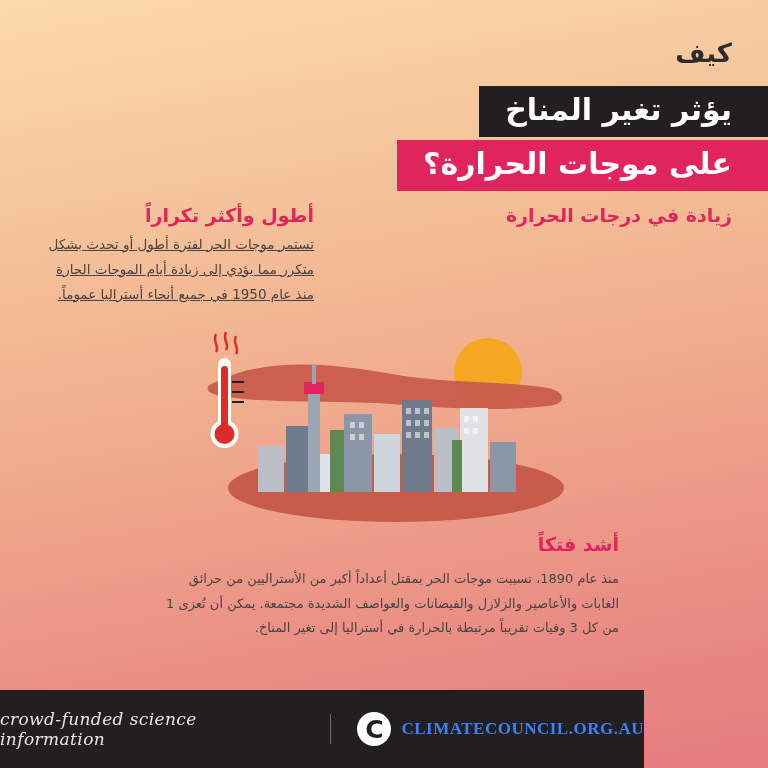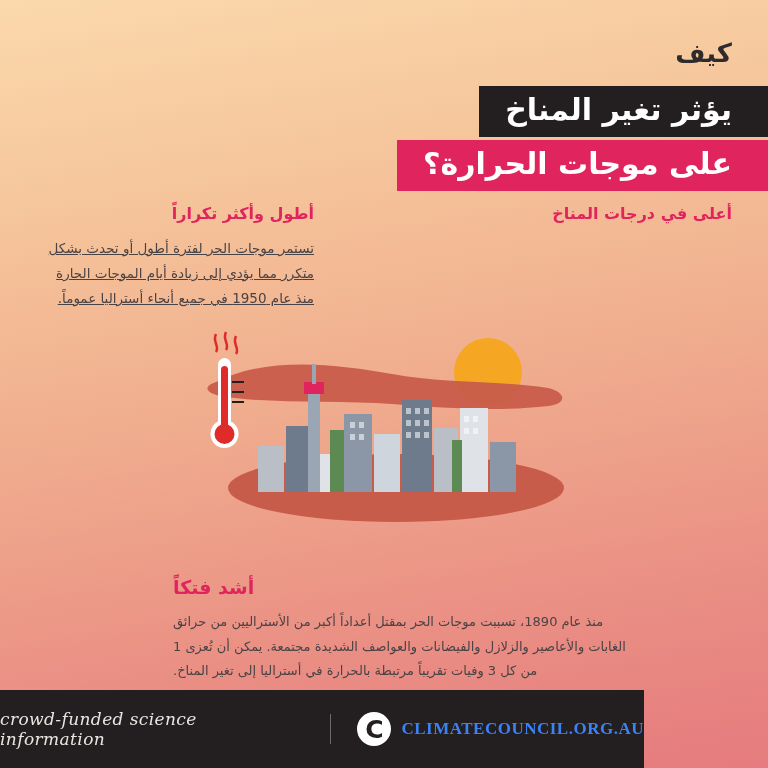"أطول وأكثر تكراراً" .col h3 { font-size: 16px -> 19px; margin: 0 0 12px 0 -> 0 0 4px 0 }
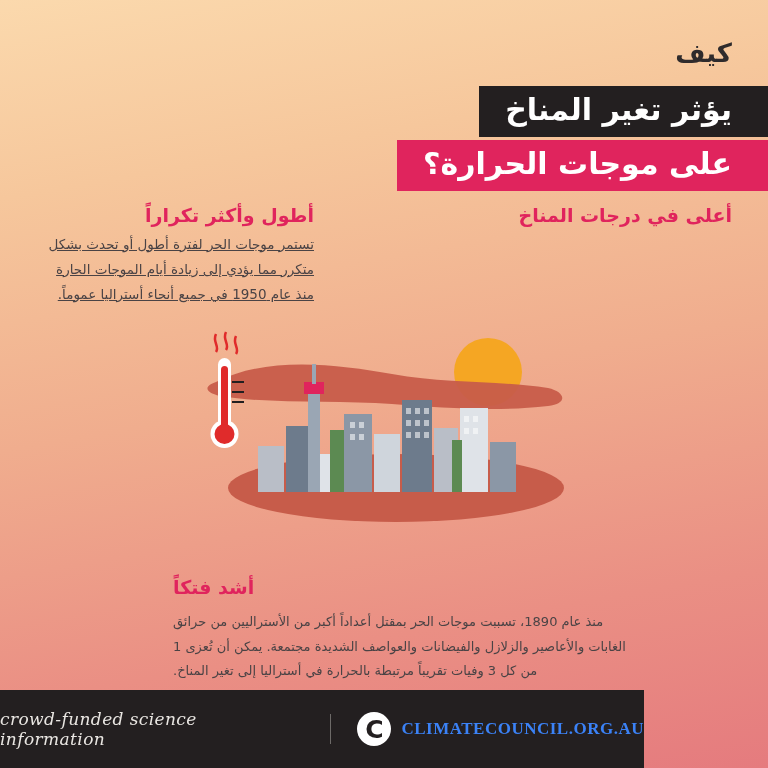"أعلى في درجات المناخ" h3 { text: أعلى في درجات المناخ -> زيادة في درجات الحرارة }
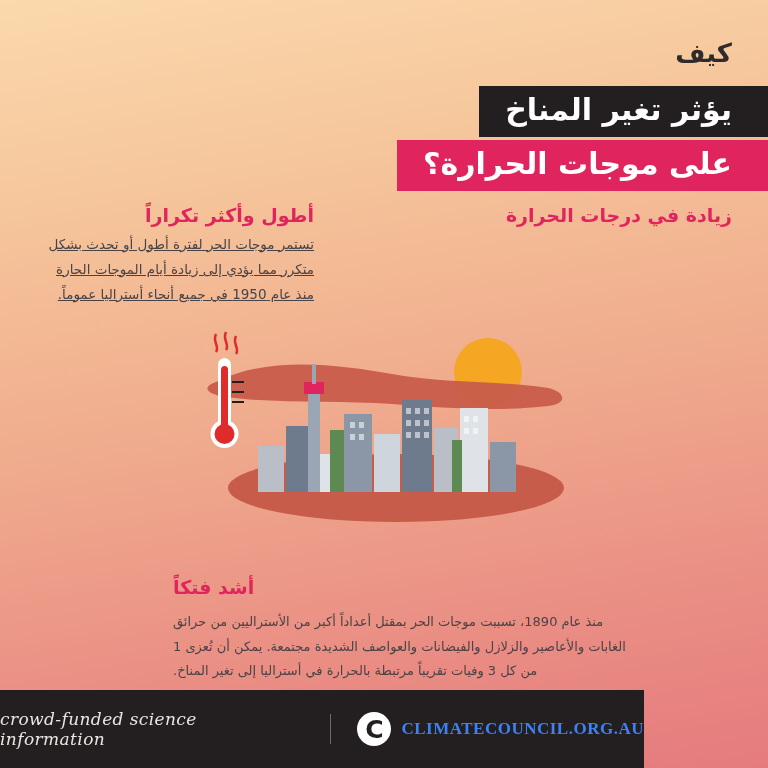"أشد فتكاً" .bottom { margin-left: 24px -> none; text-align: left -> right; top: 576px -> 533px }
